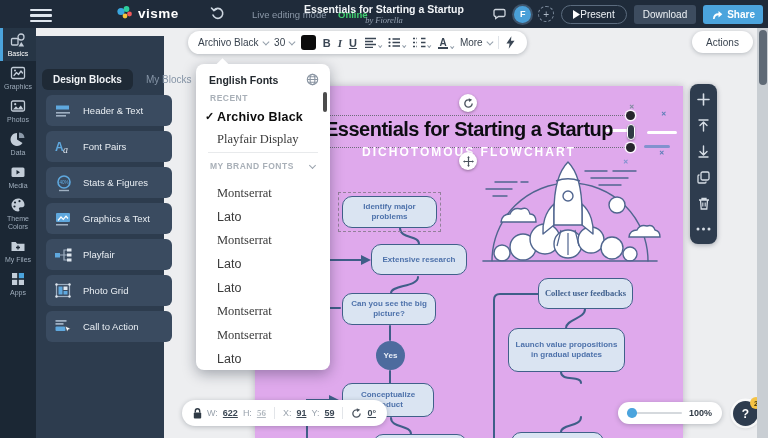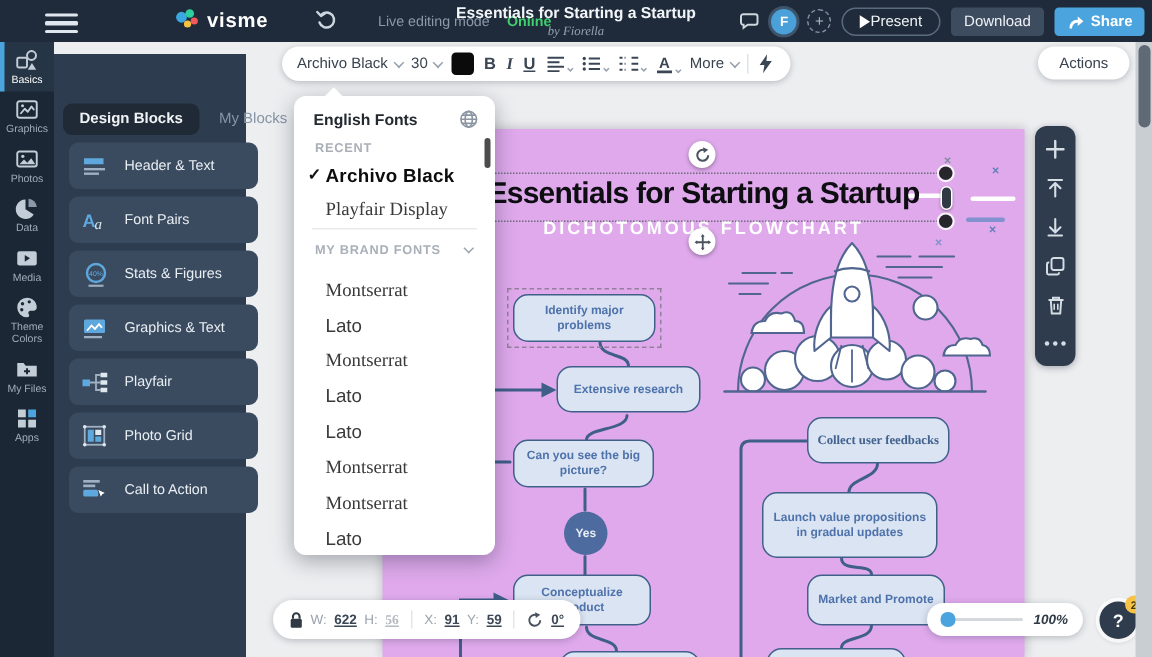"Market and Promote" div.node { html: <div>Market and Promote</div> -> none }
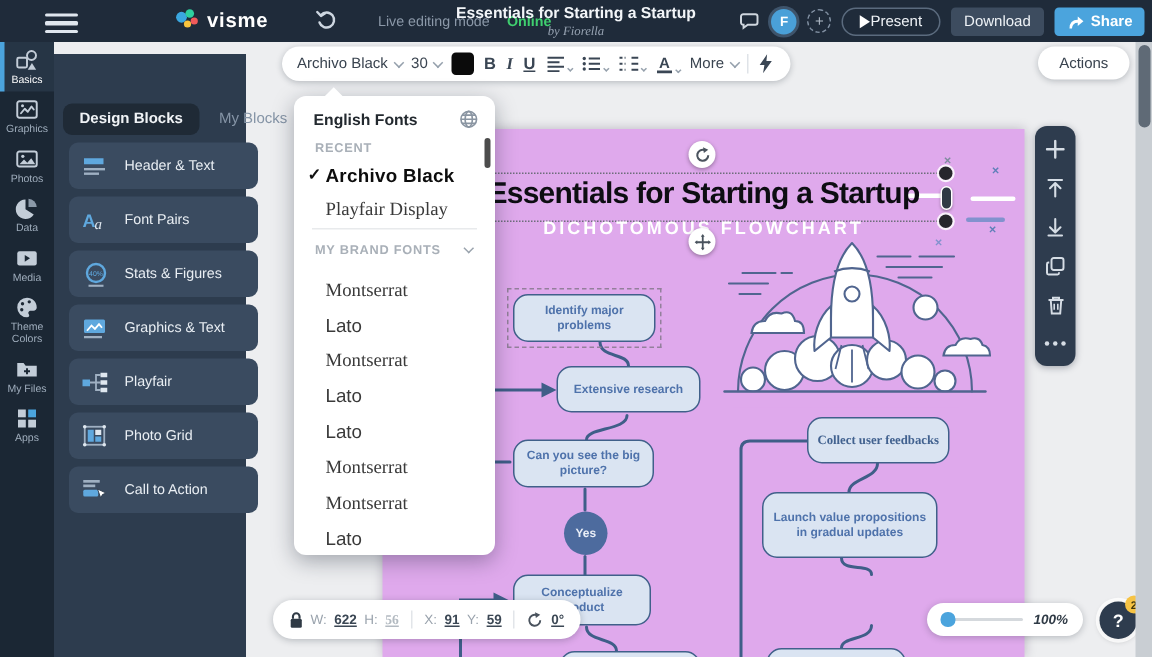"100%" .zoom-pill { font-style: italic -> none }
